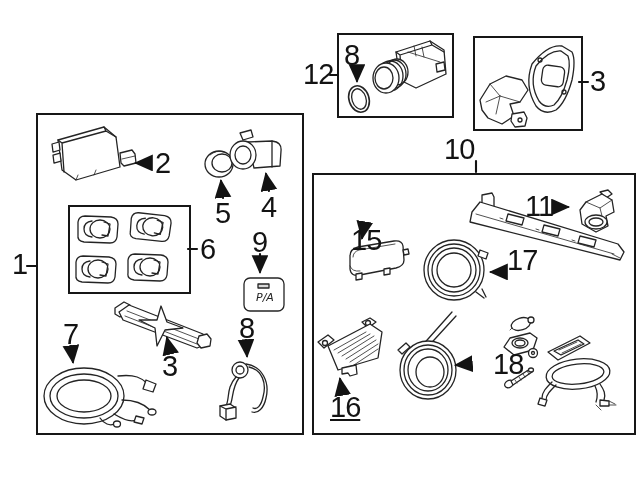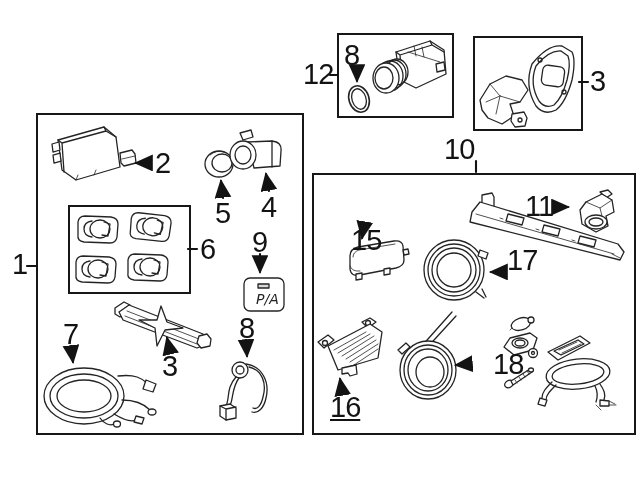"P/A" .switch-text { font-size: 14px -> 11px }
